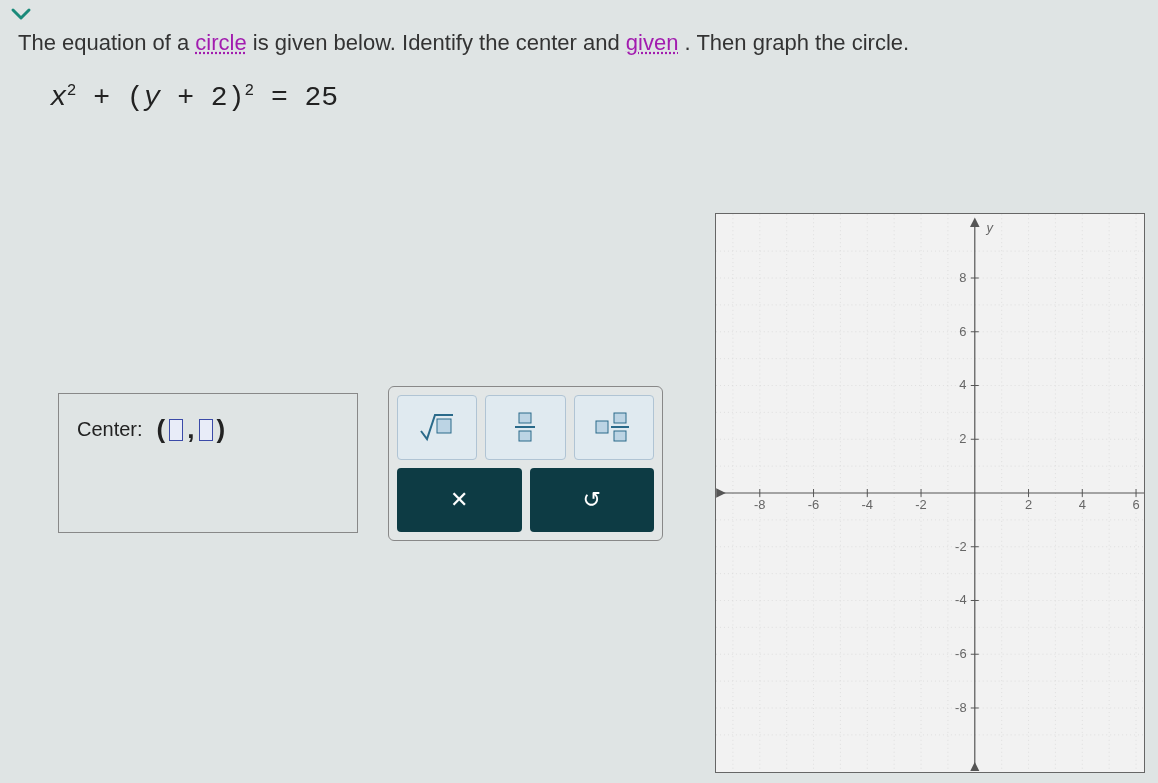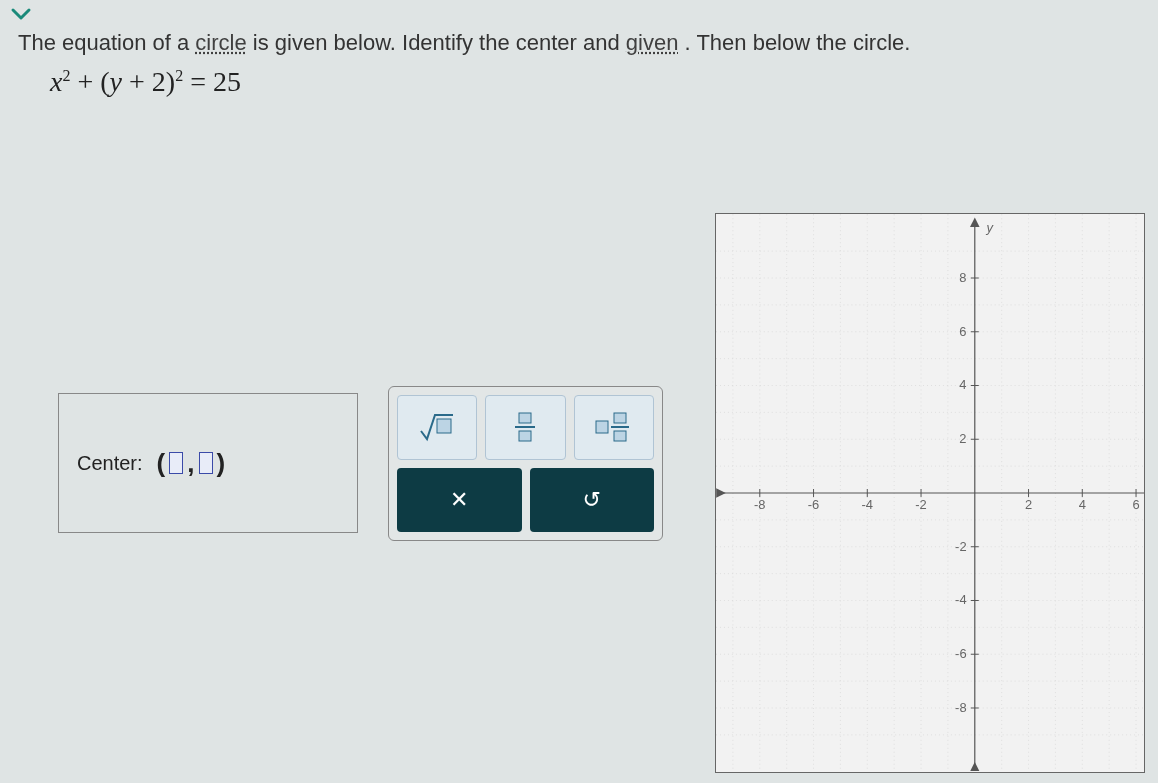"circle" .problem .underline { color: #404040 -> #a21caf }
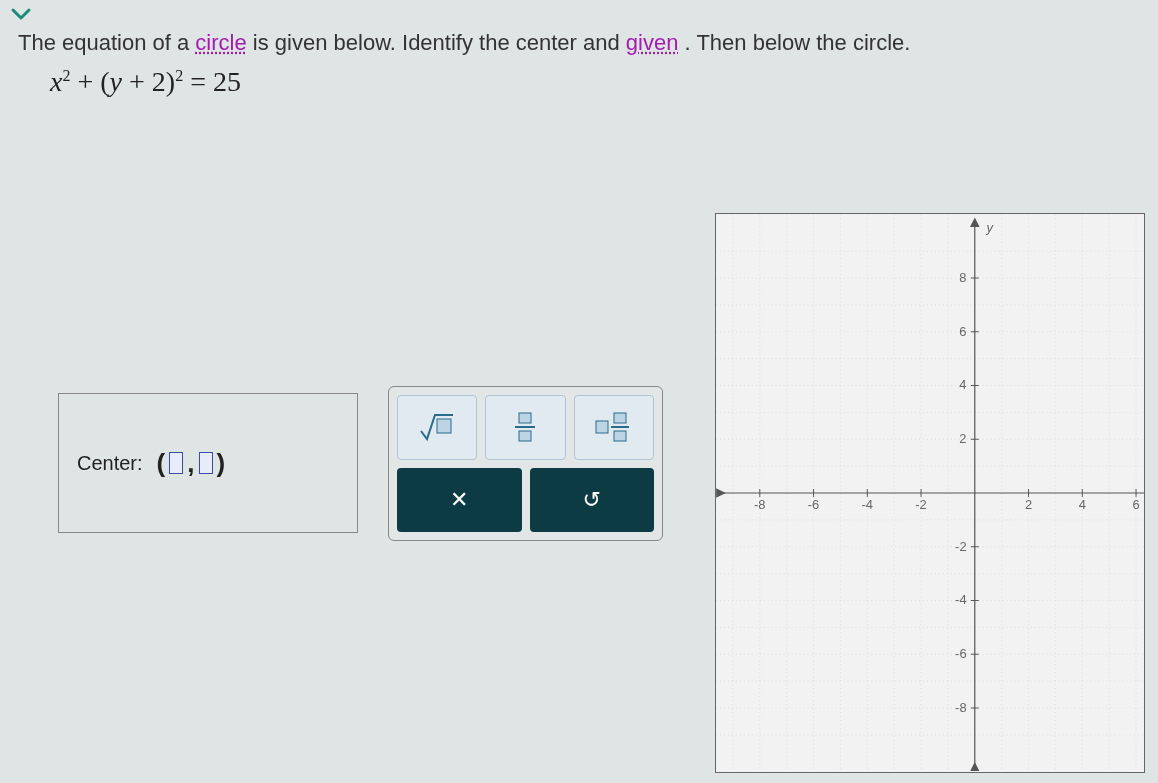". Then below the circle." span { text: below -> graph }
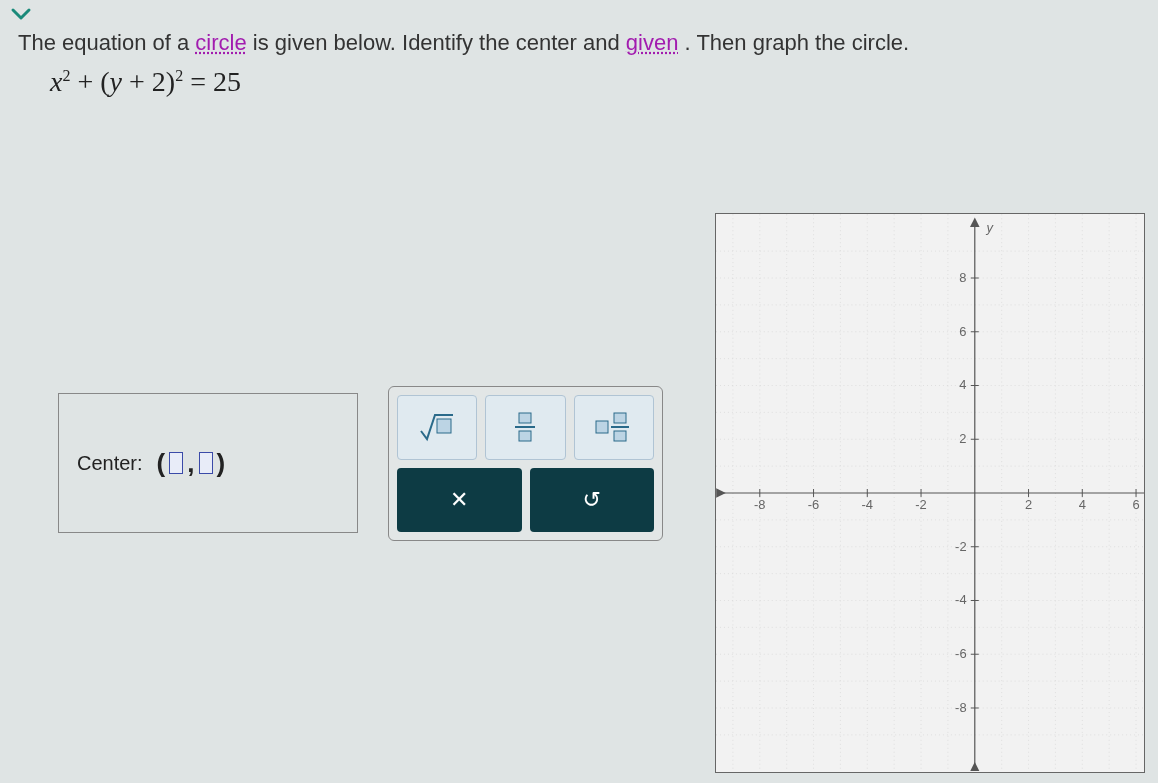"x2 + (y + 2)2" .equation { font-family: Liberation Serif, serif -> Liberation Mono, monospace; top: 66px -> 82px }
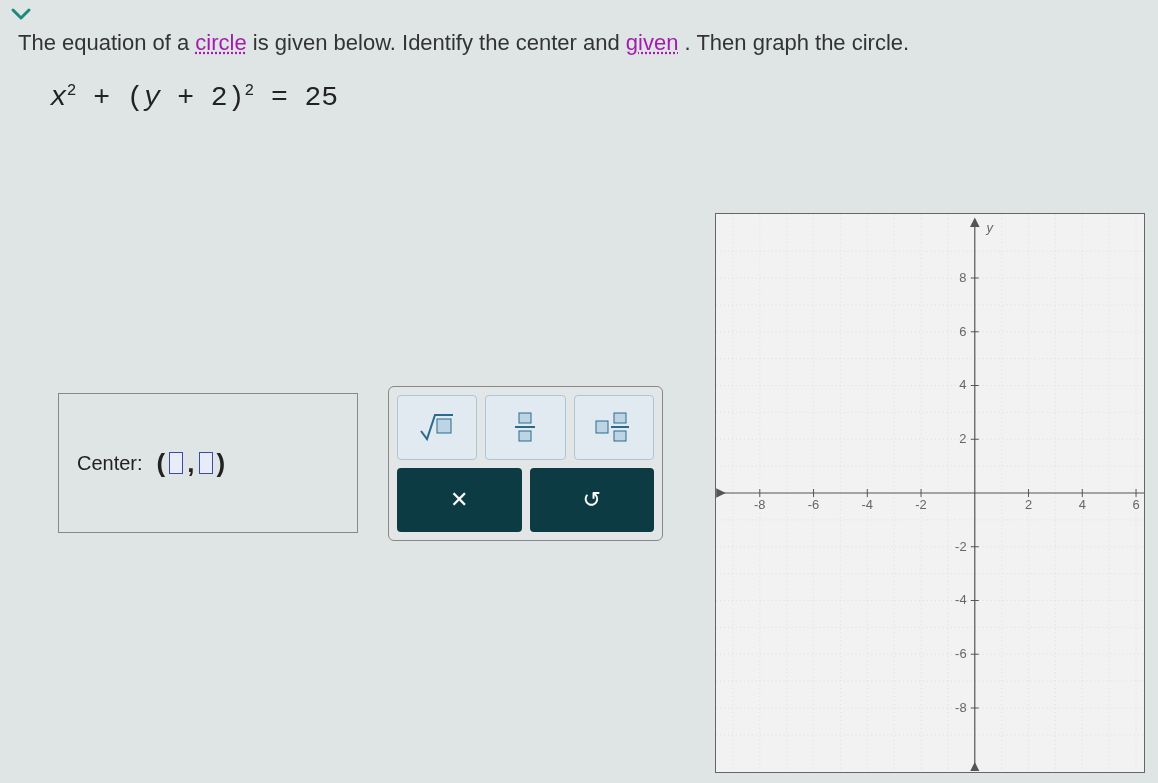"Center:" .answer-box { flex-direction: row -> column }
